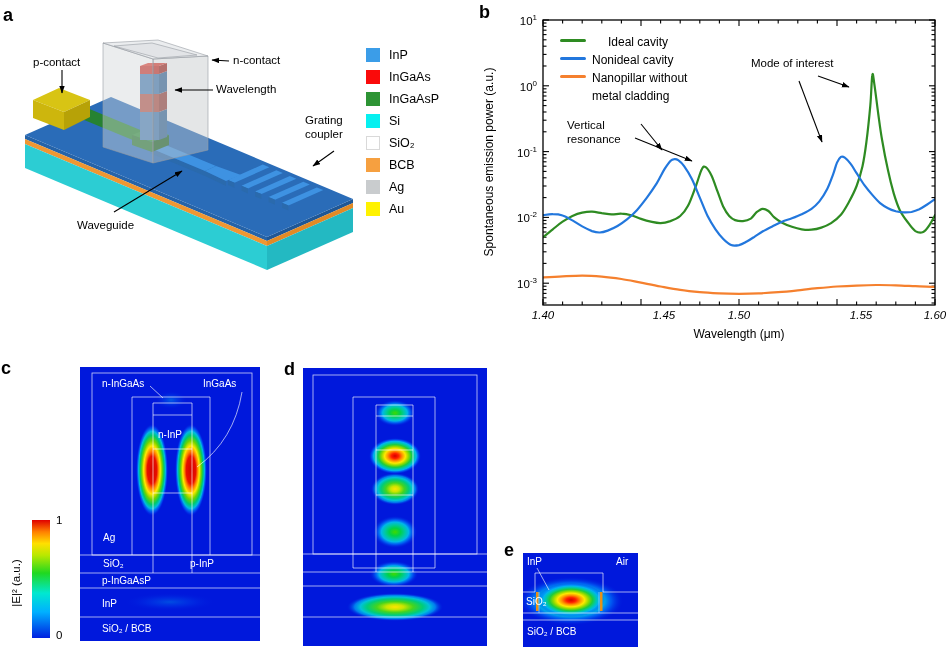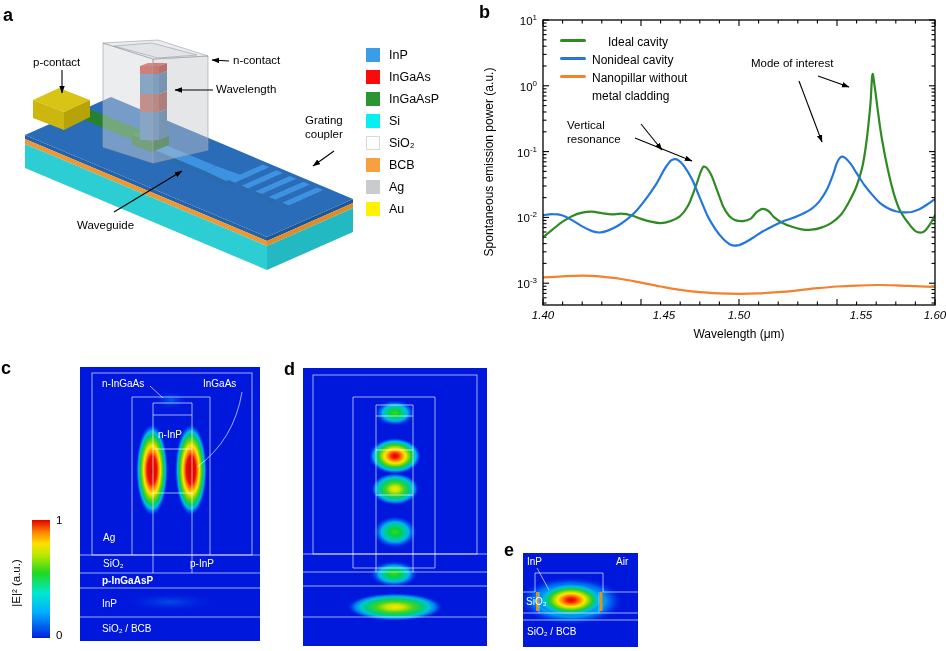"p-InGaAsP" div.flabel { font-weight: bold -> none }
